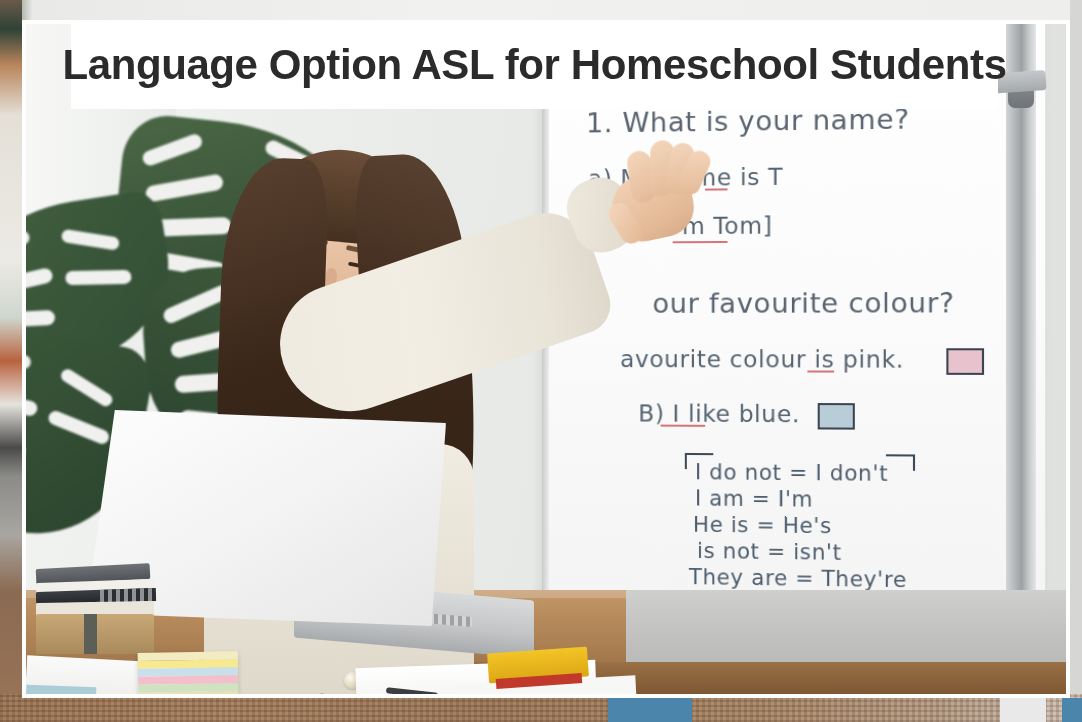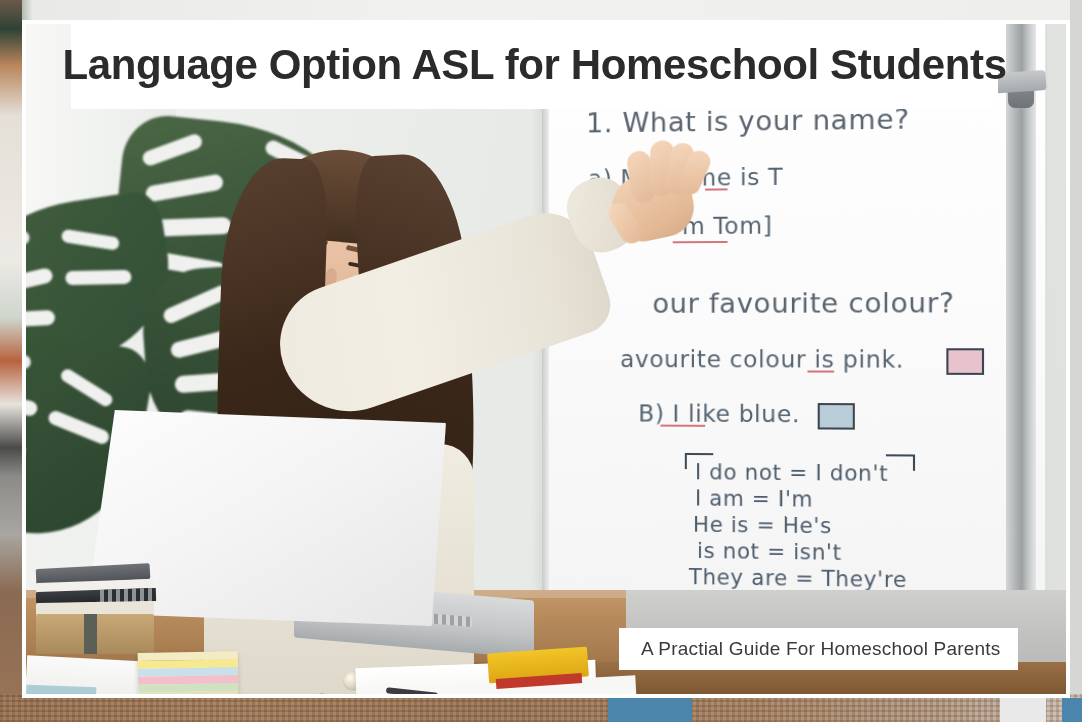"A Practial Guide For Homeschool" div.sub-banner { html: <div> <div>A Practial Guide For Homeschool Parents</div> </div> -> none }
